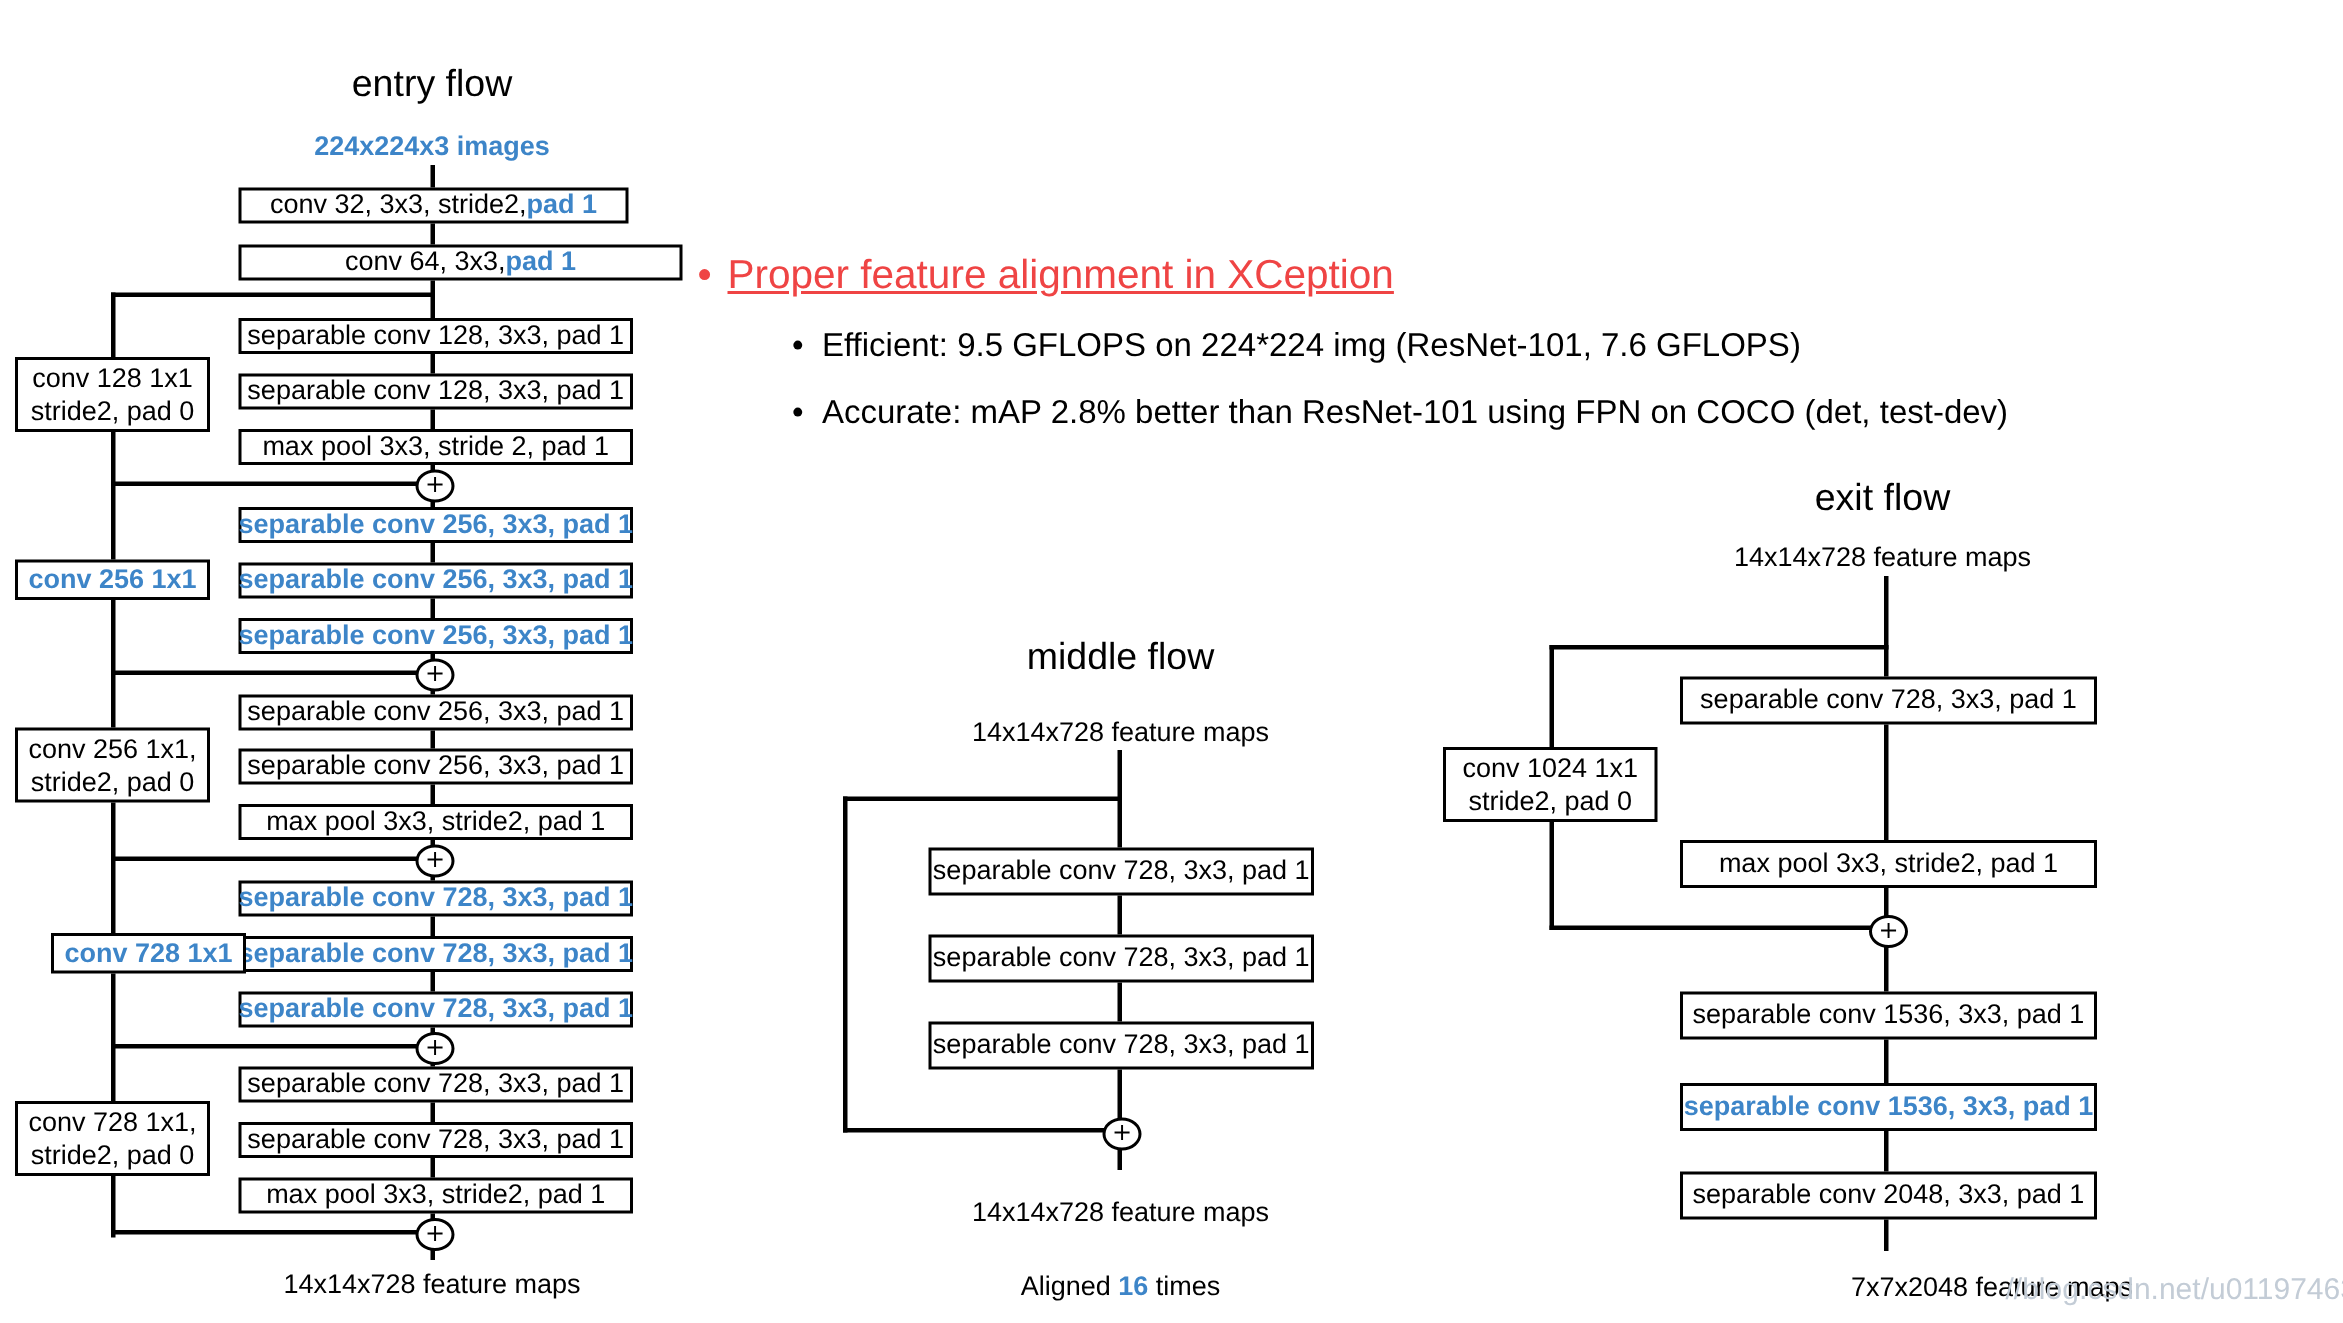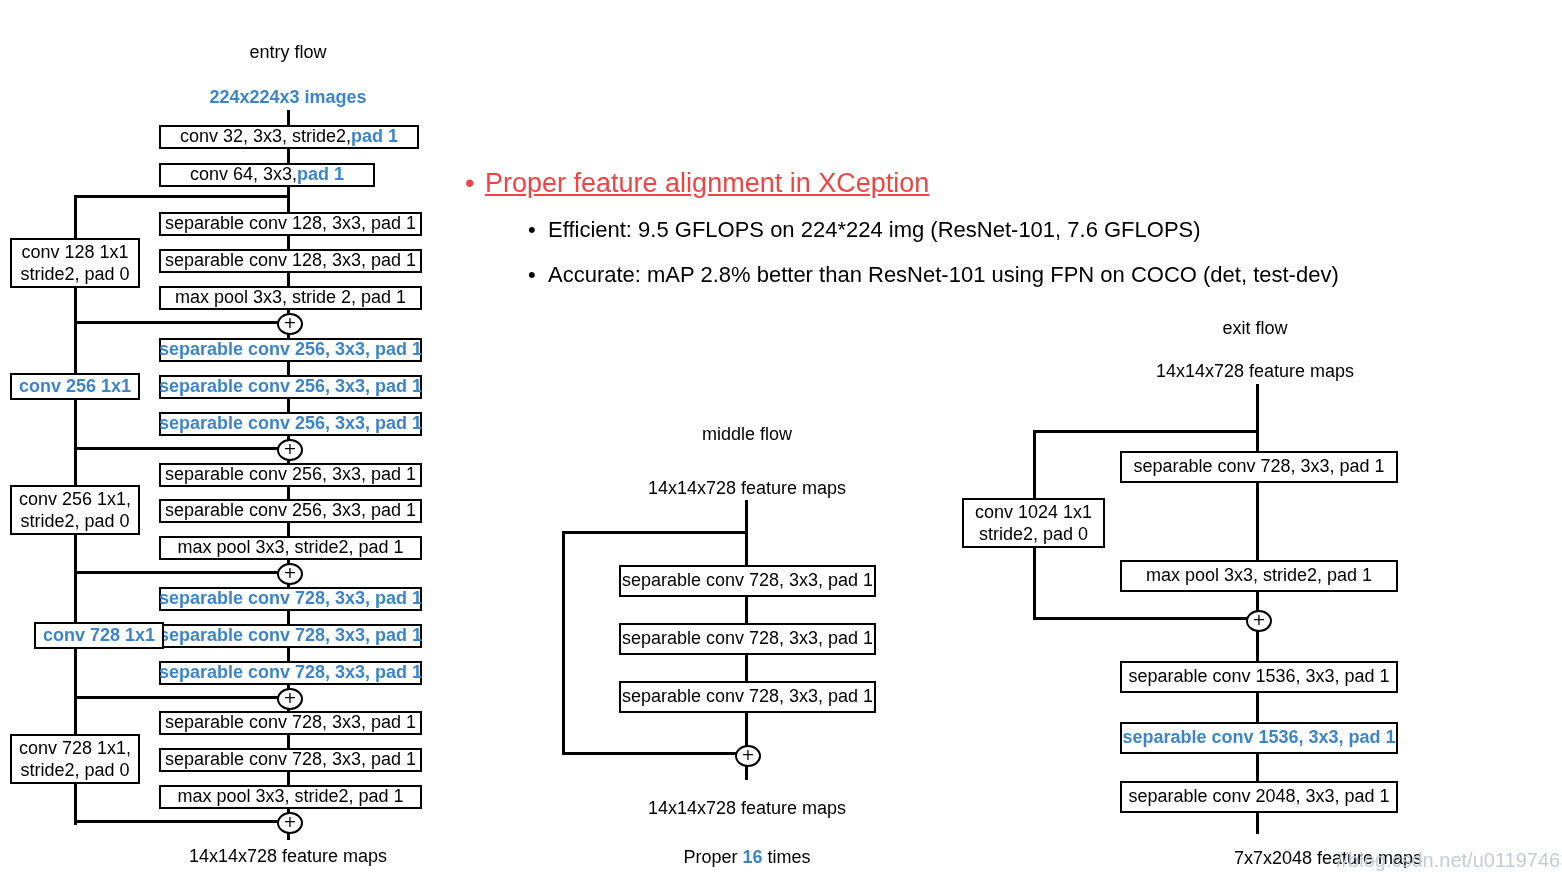"entry flow" .flow-title { font-size: 18px -> 25px }
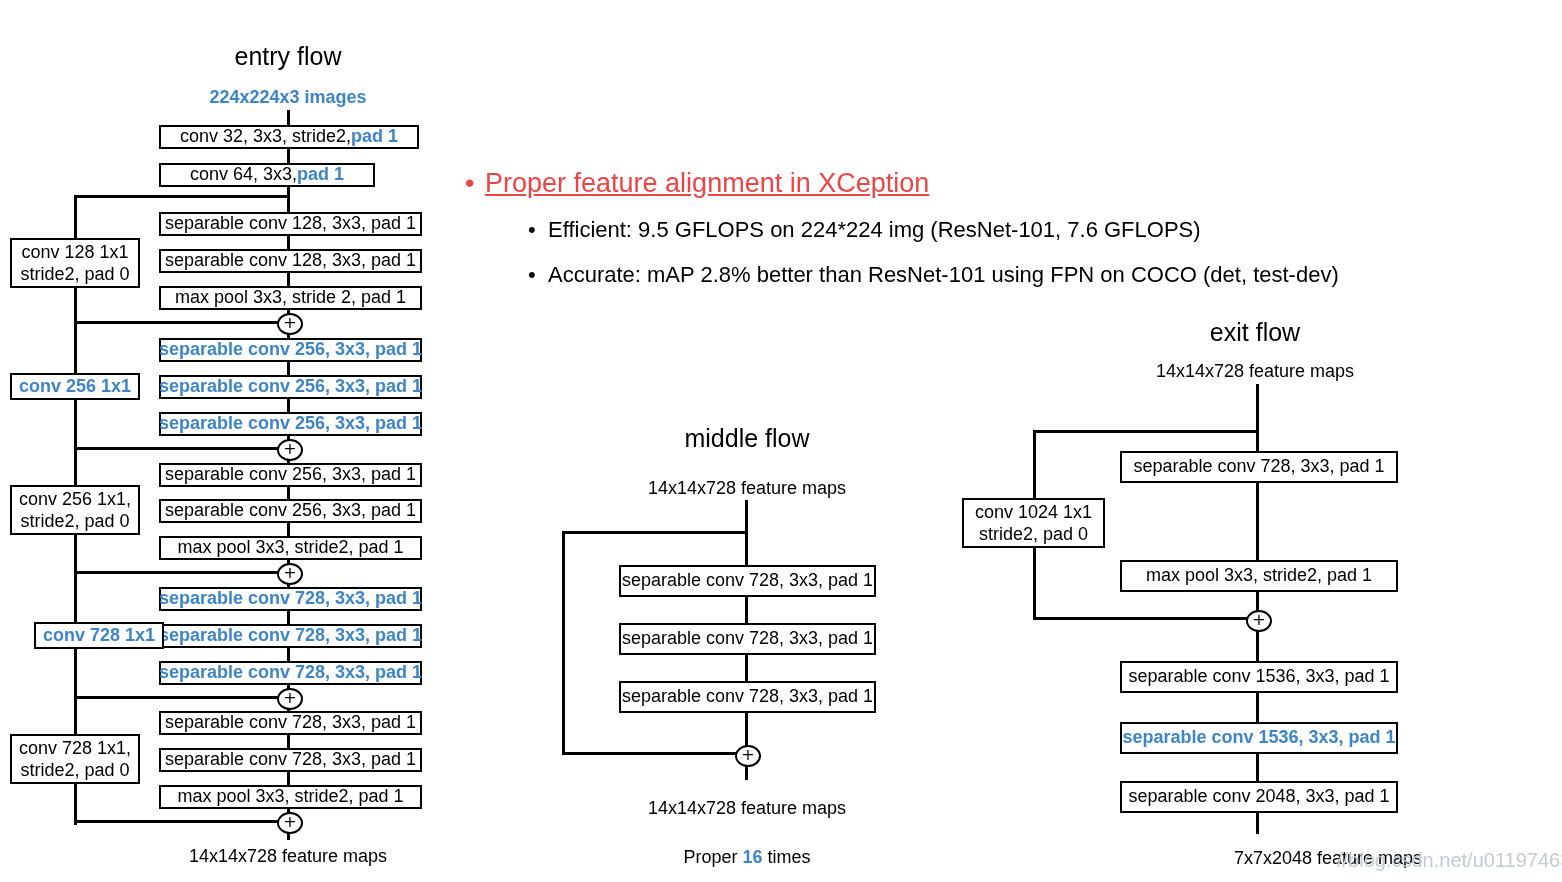"conv 64, 3x3," div.node { width: 216px -> 296px }
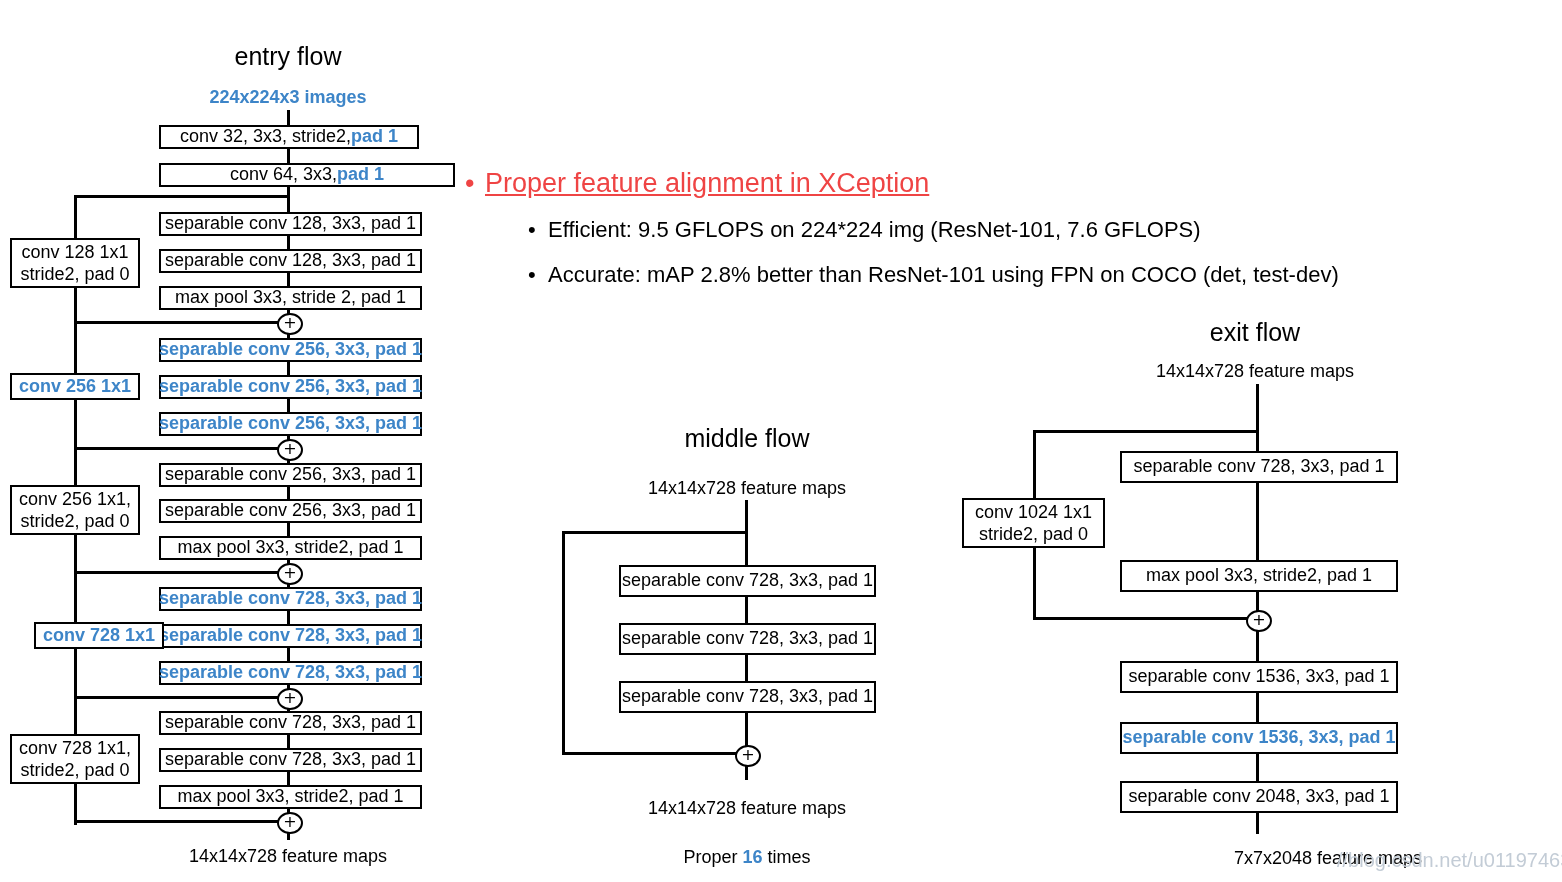"Proper" span { text: Proper -> Aligned }
